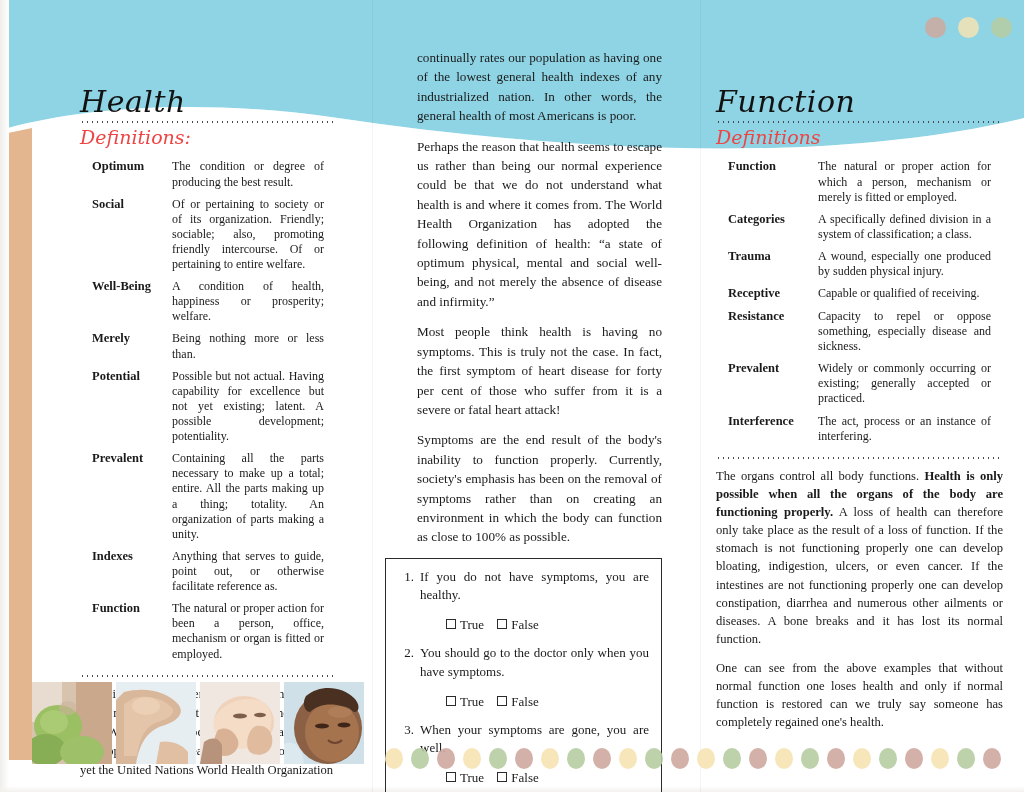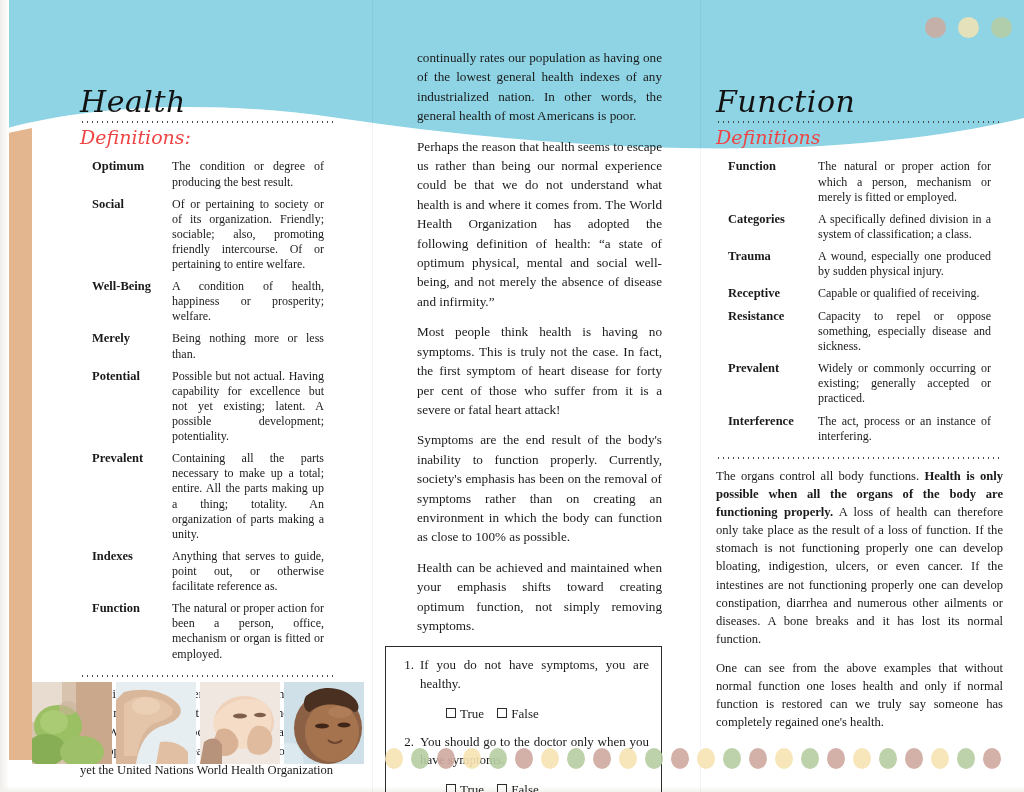"Health can be achieved and" p.body { html: <p>Health can be achieved and maintained when your emphasis shifts toward creating optimum function, not simply removing symptoms.</p> -> none }
